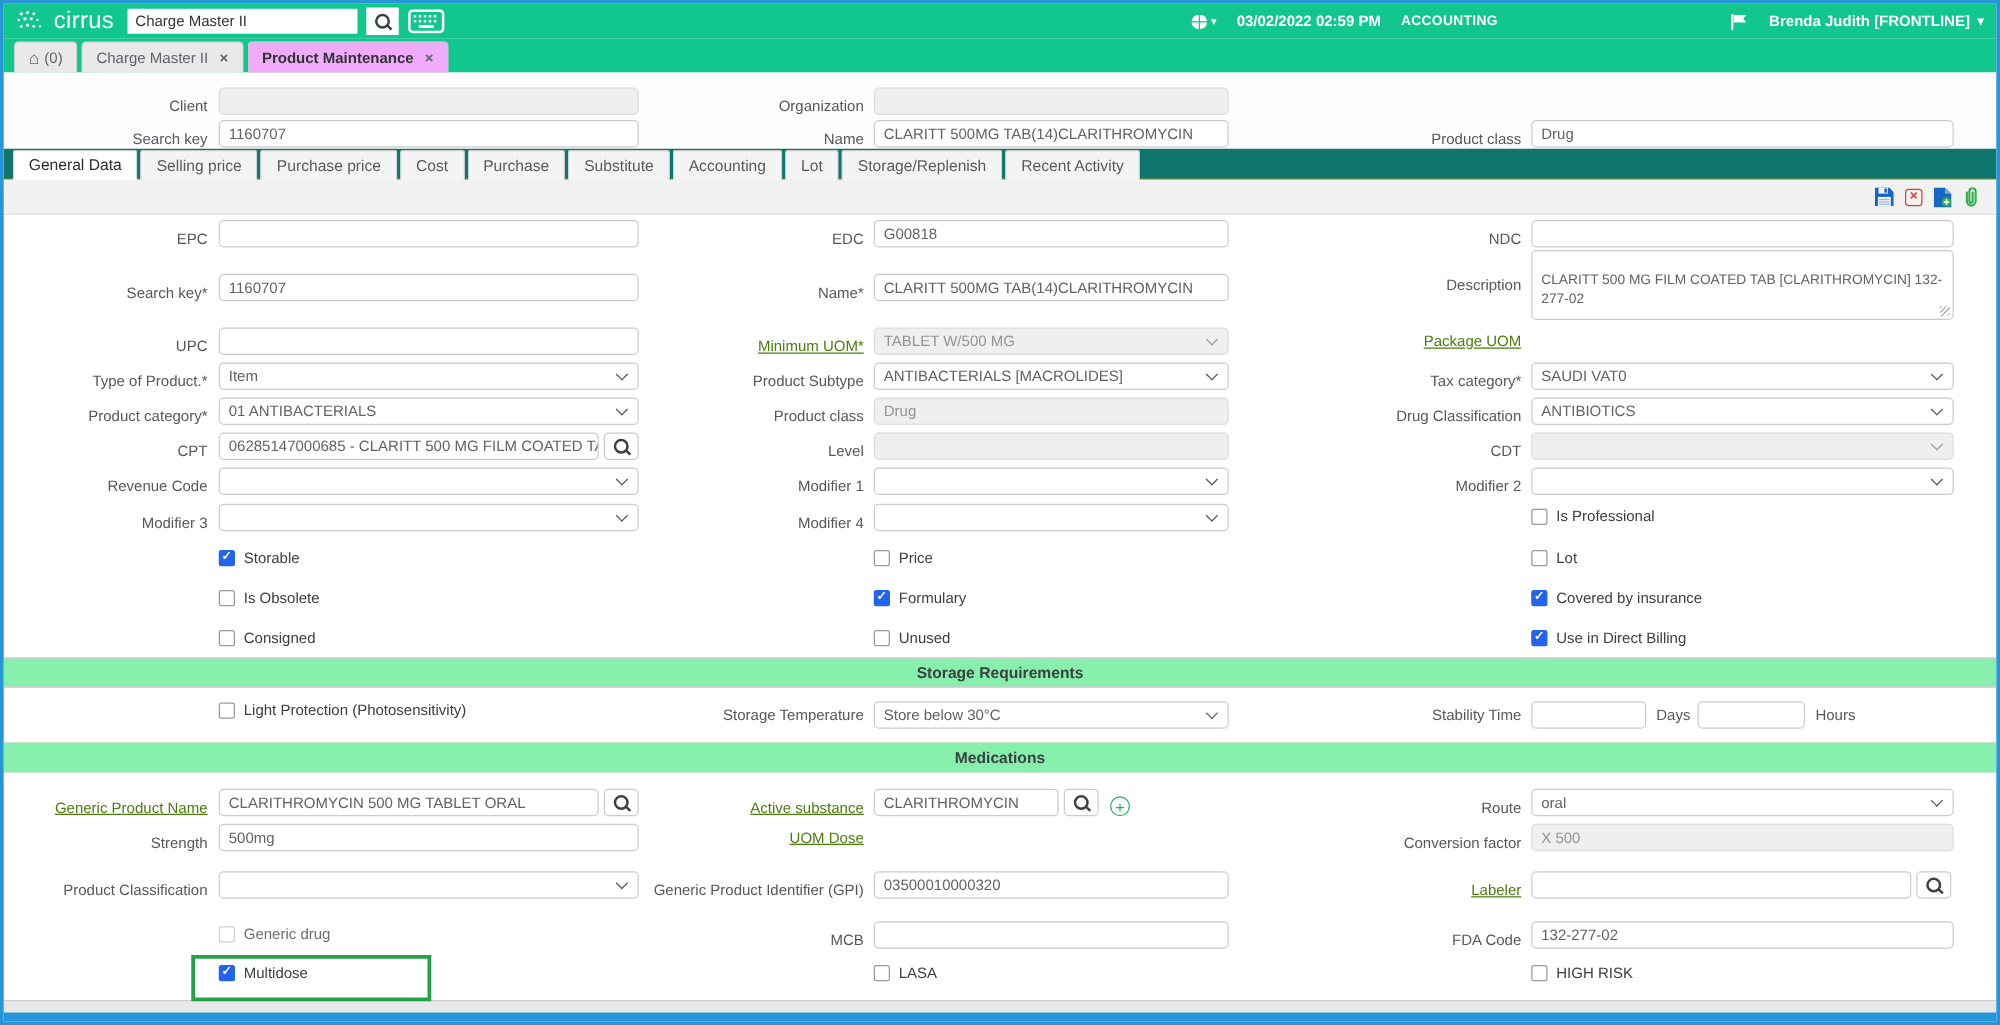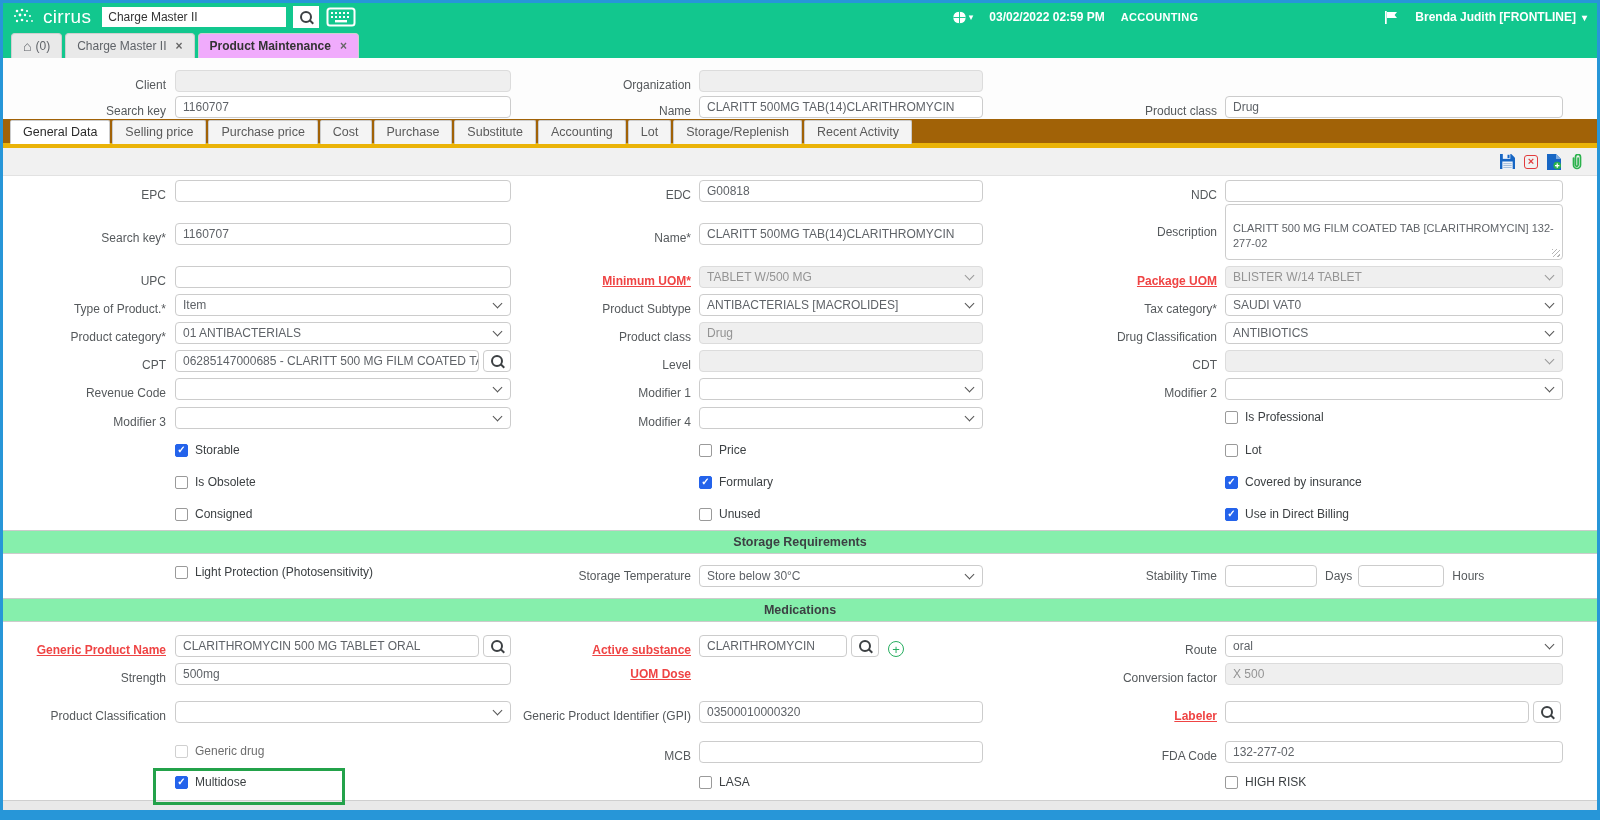"General Data" .subtabs { align-items: center -> flex-end; background: #a16207 -> #0f766e; border-bottom: 5px solid #eab308 -> 1px solid #eab308 }
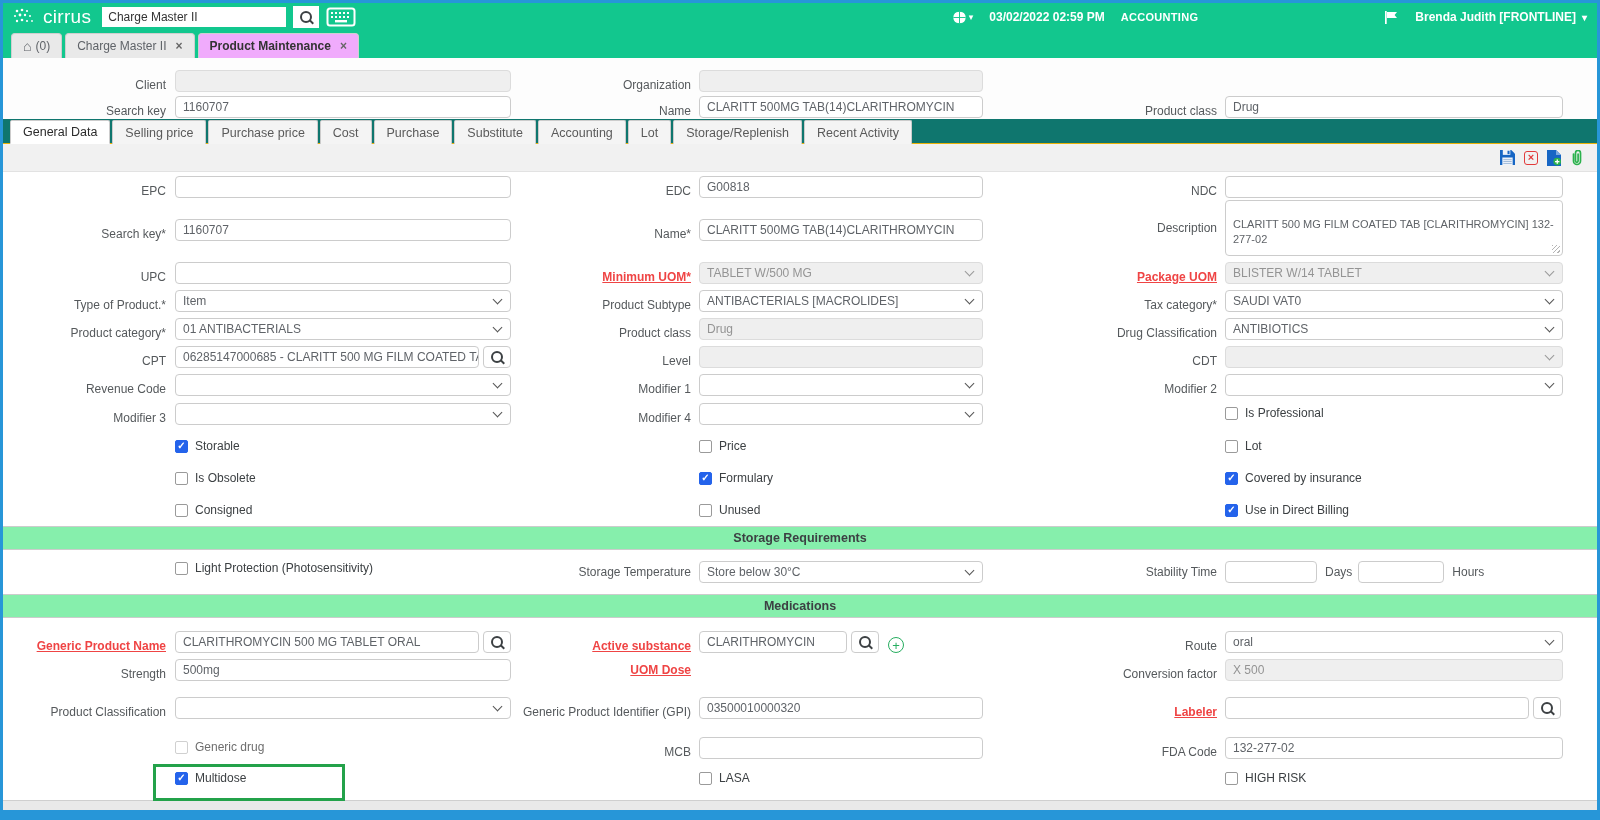"Minimum UOM*" .lab.link { color: #ef4444 -> #4d7c0f; font-weight: bold -> normal }
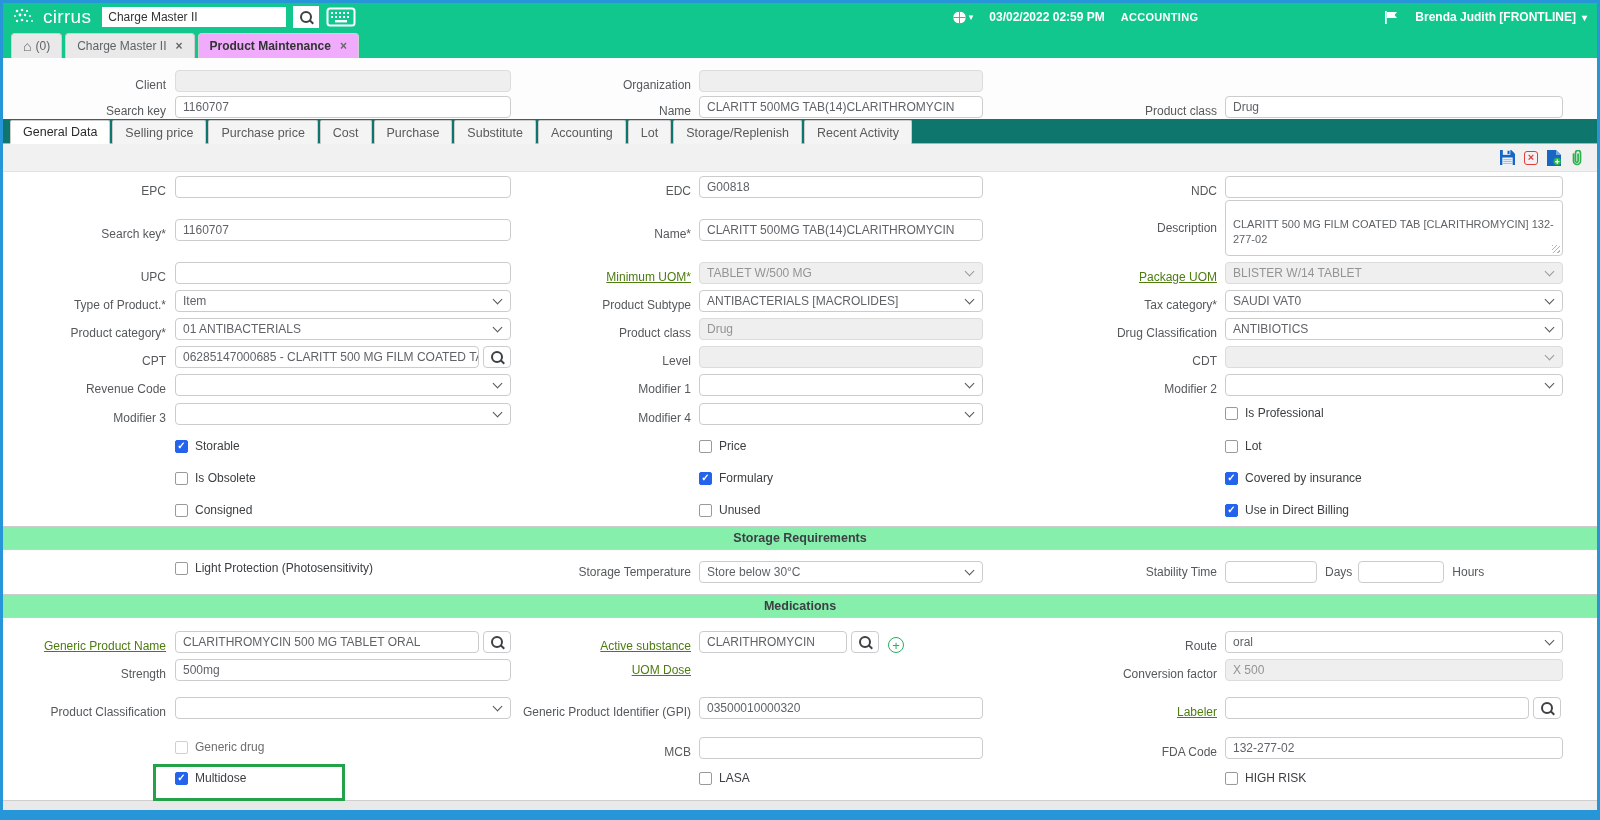"BLISTER W/14 TABLET" div.field { html: <div> <span>BLISTER W/14 TABLET</span> <span></span> </div> -> none }
